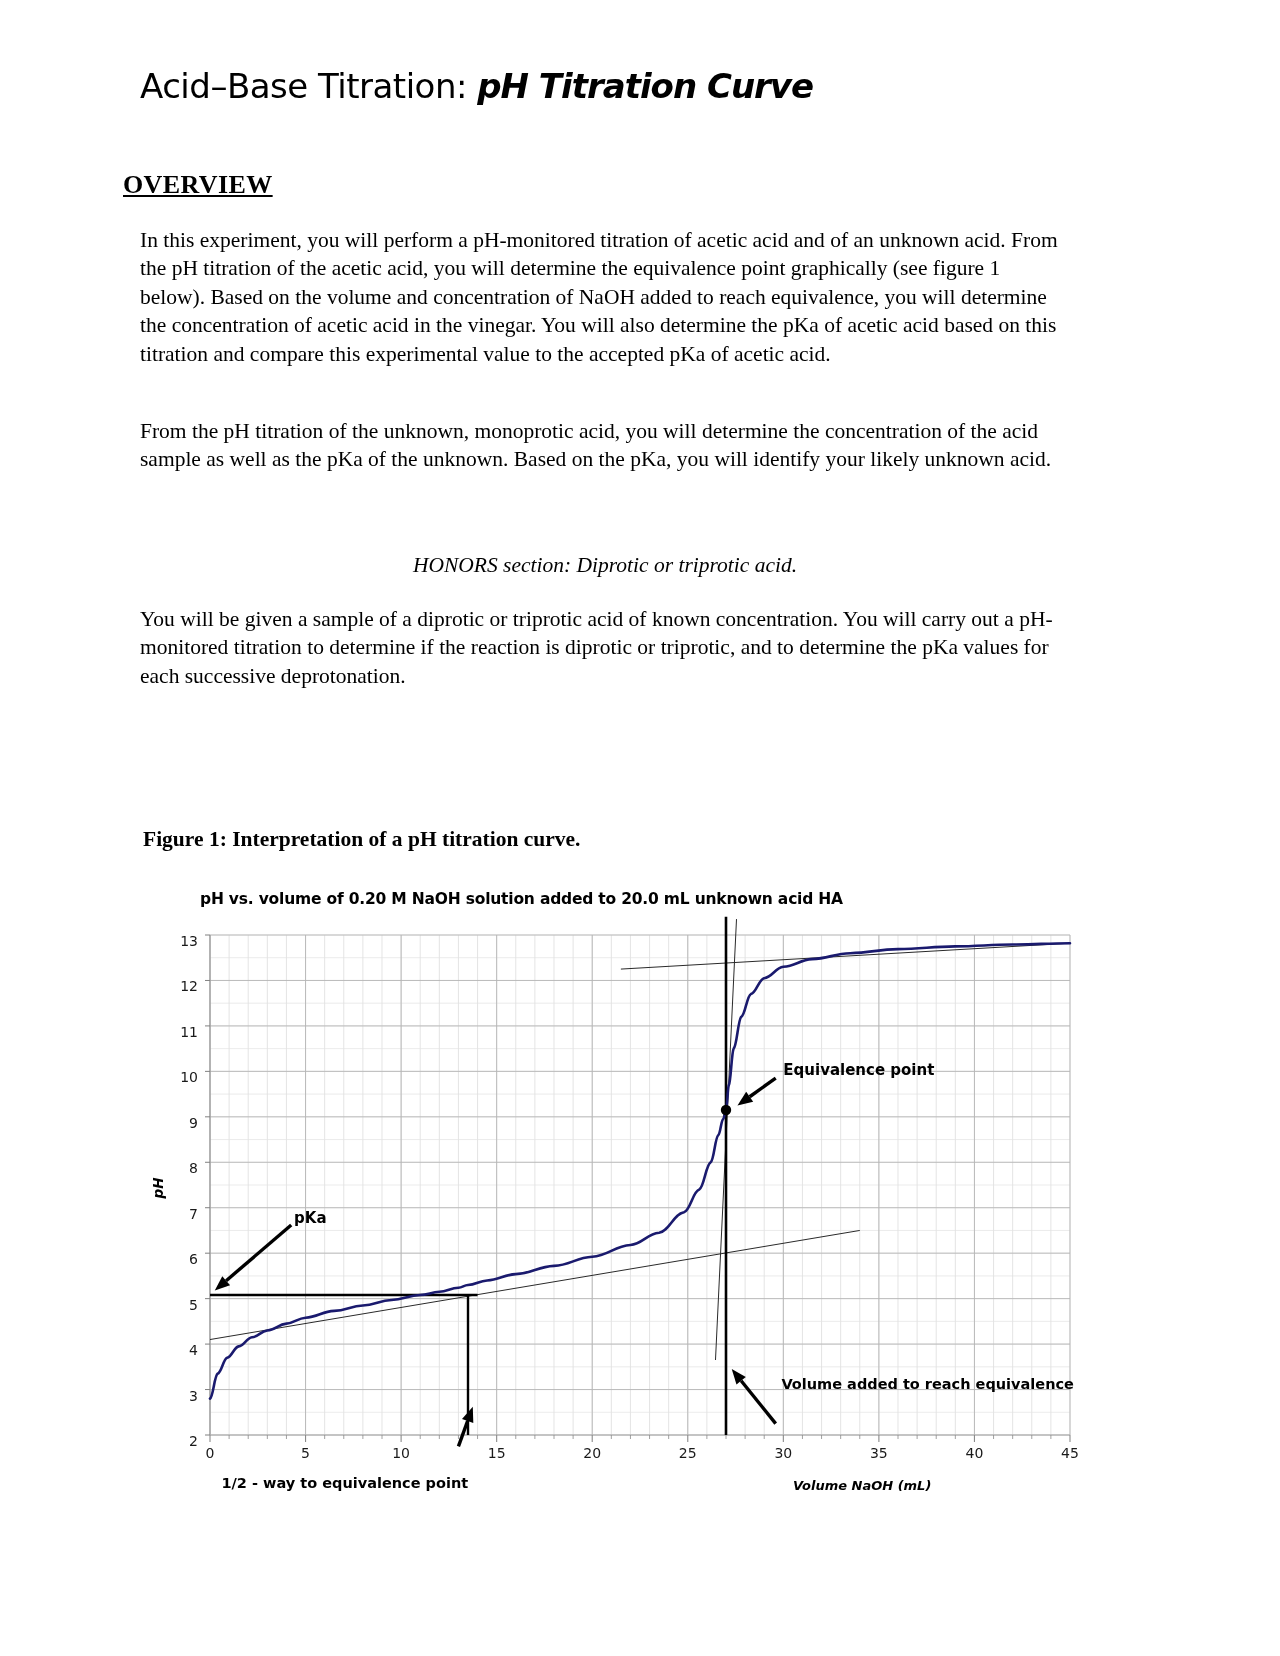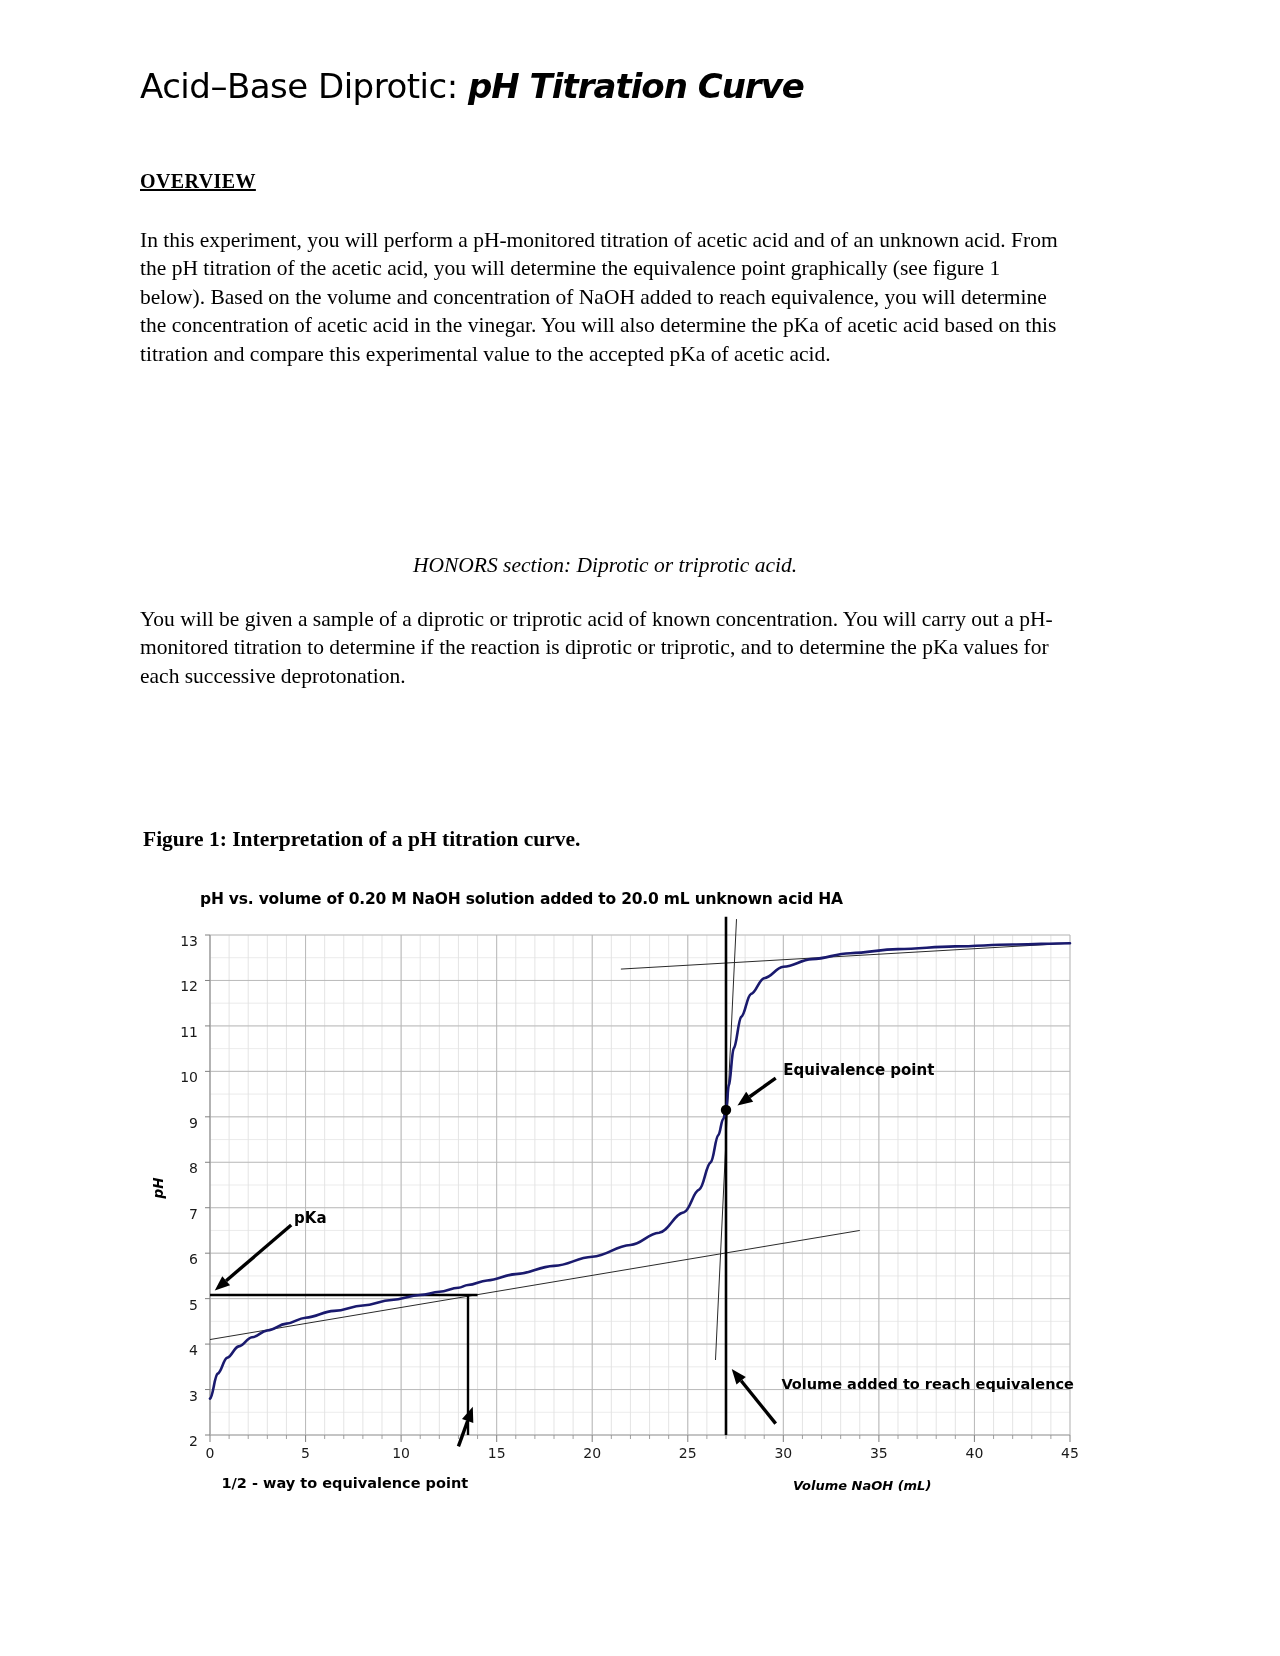"Acid–Base Diprotic:" span.part-a { text: Diprotic -> Titration }
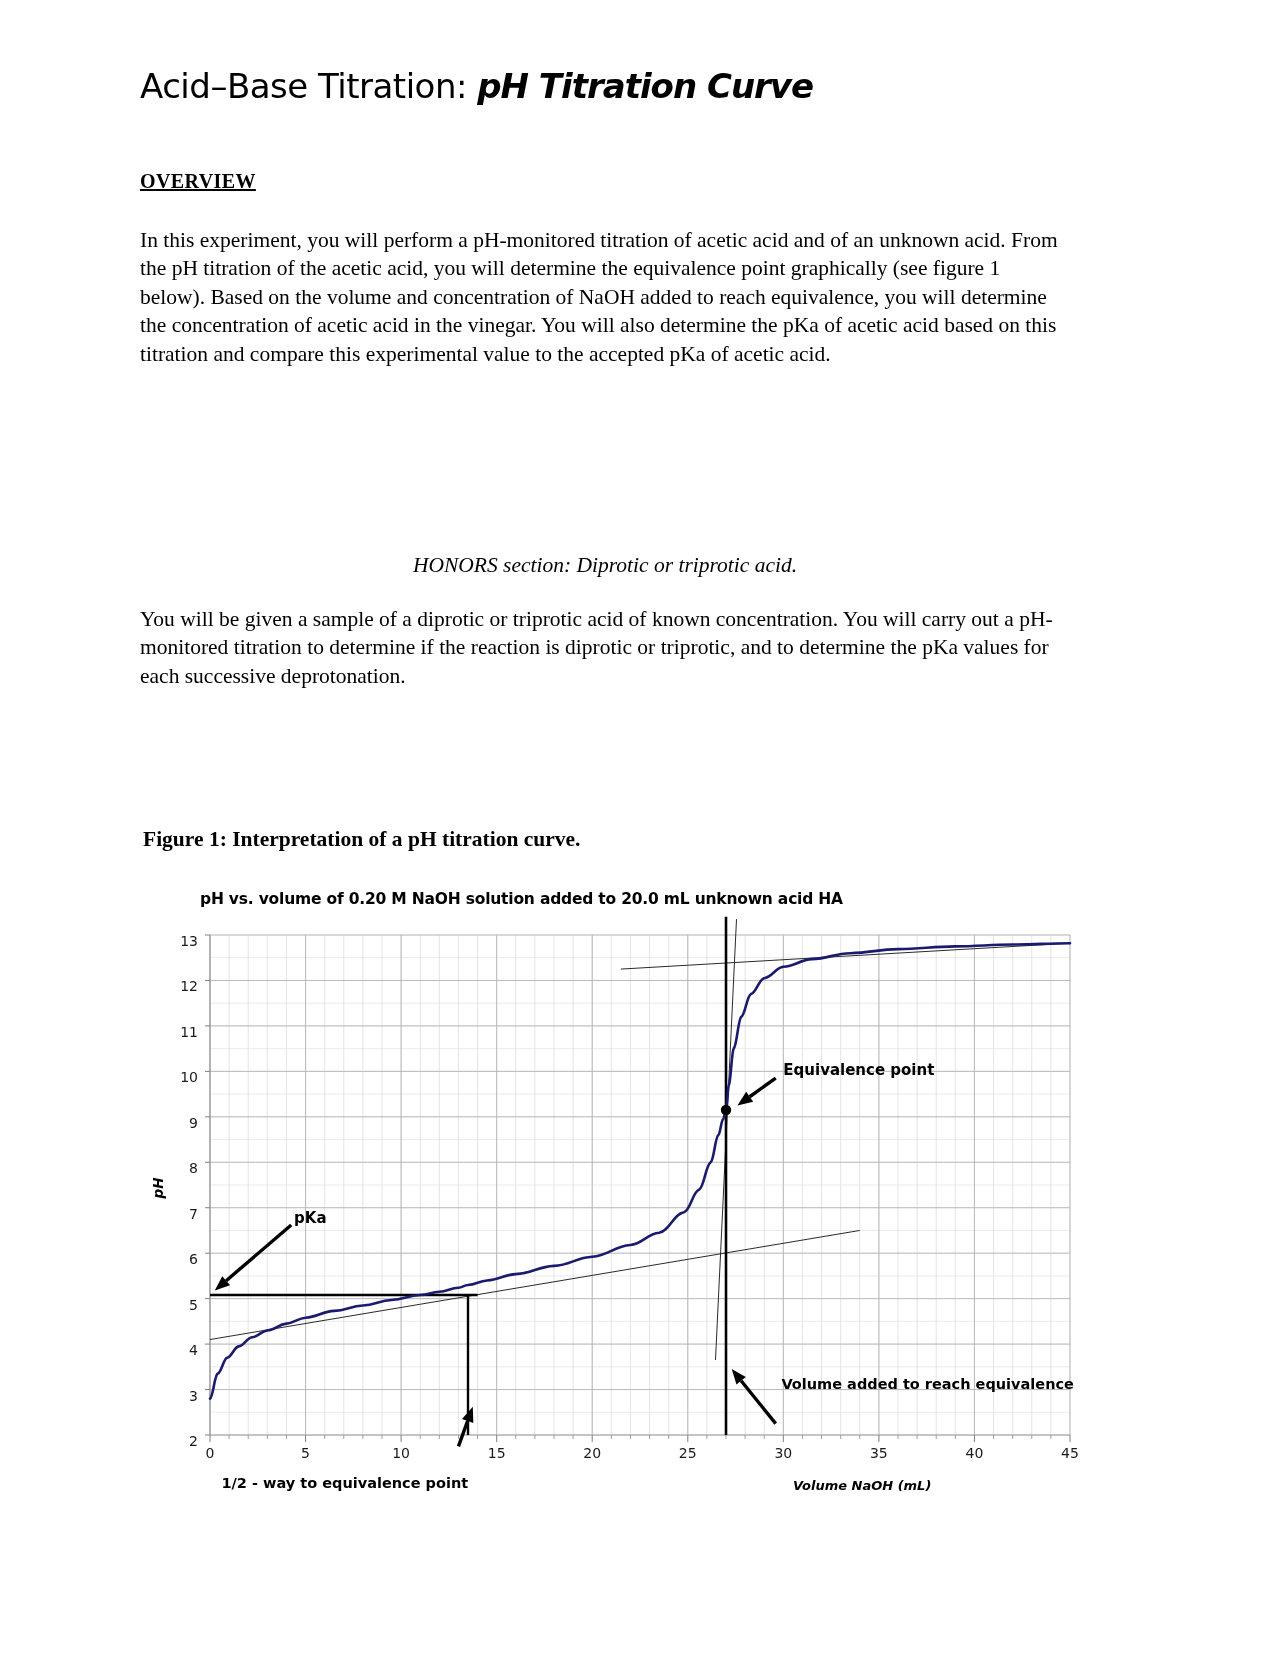"OVERVIEW" .section-heading { font-size: 20px -> 26px; left: 140px -> 123px }
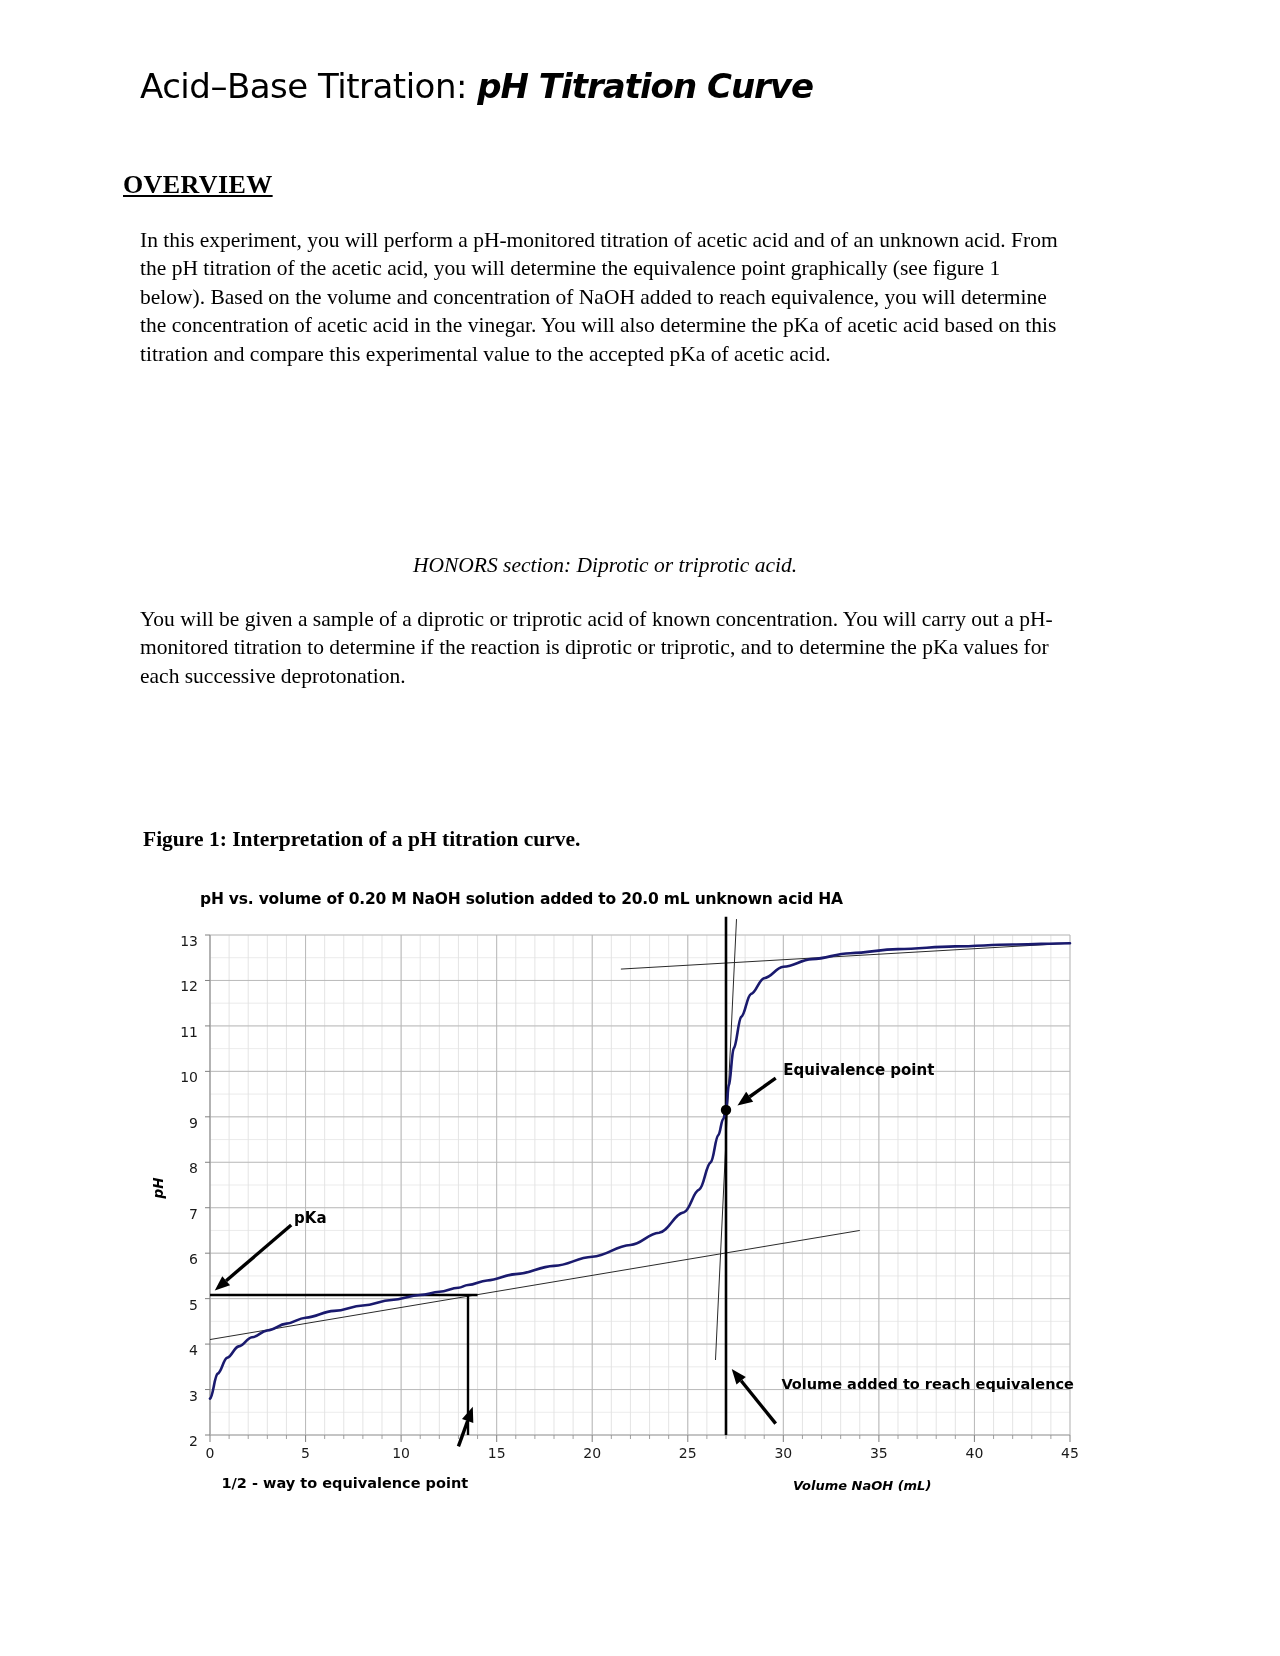"From the pH titration of" div.para { html: none -> <div>From the pH titration of the unknown, monoprotic acid, you will determine the concentration of the acid sample as well as the pKa of the unknown. Based on the pKa, you will identify your likely unknown acid.</div> }
